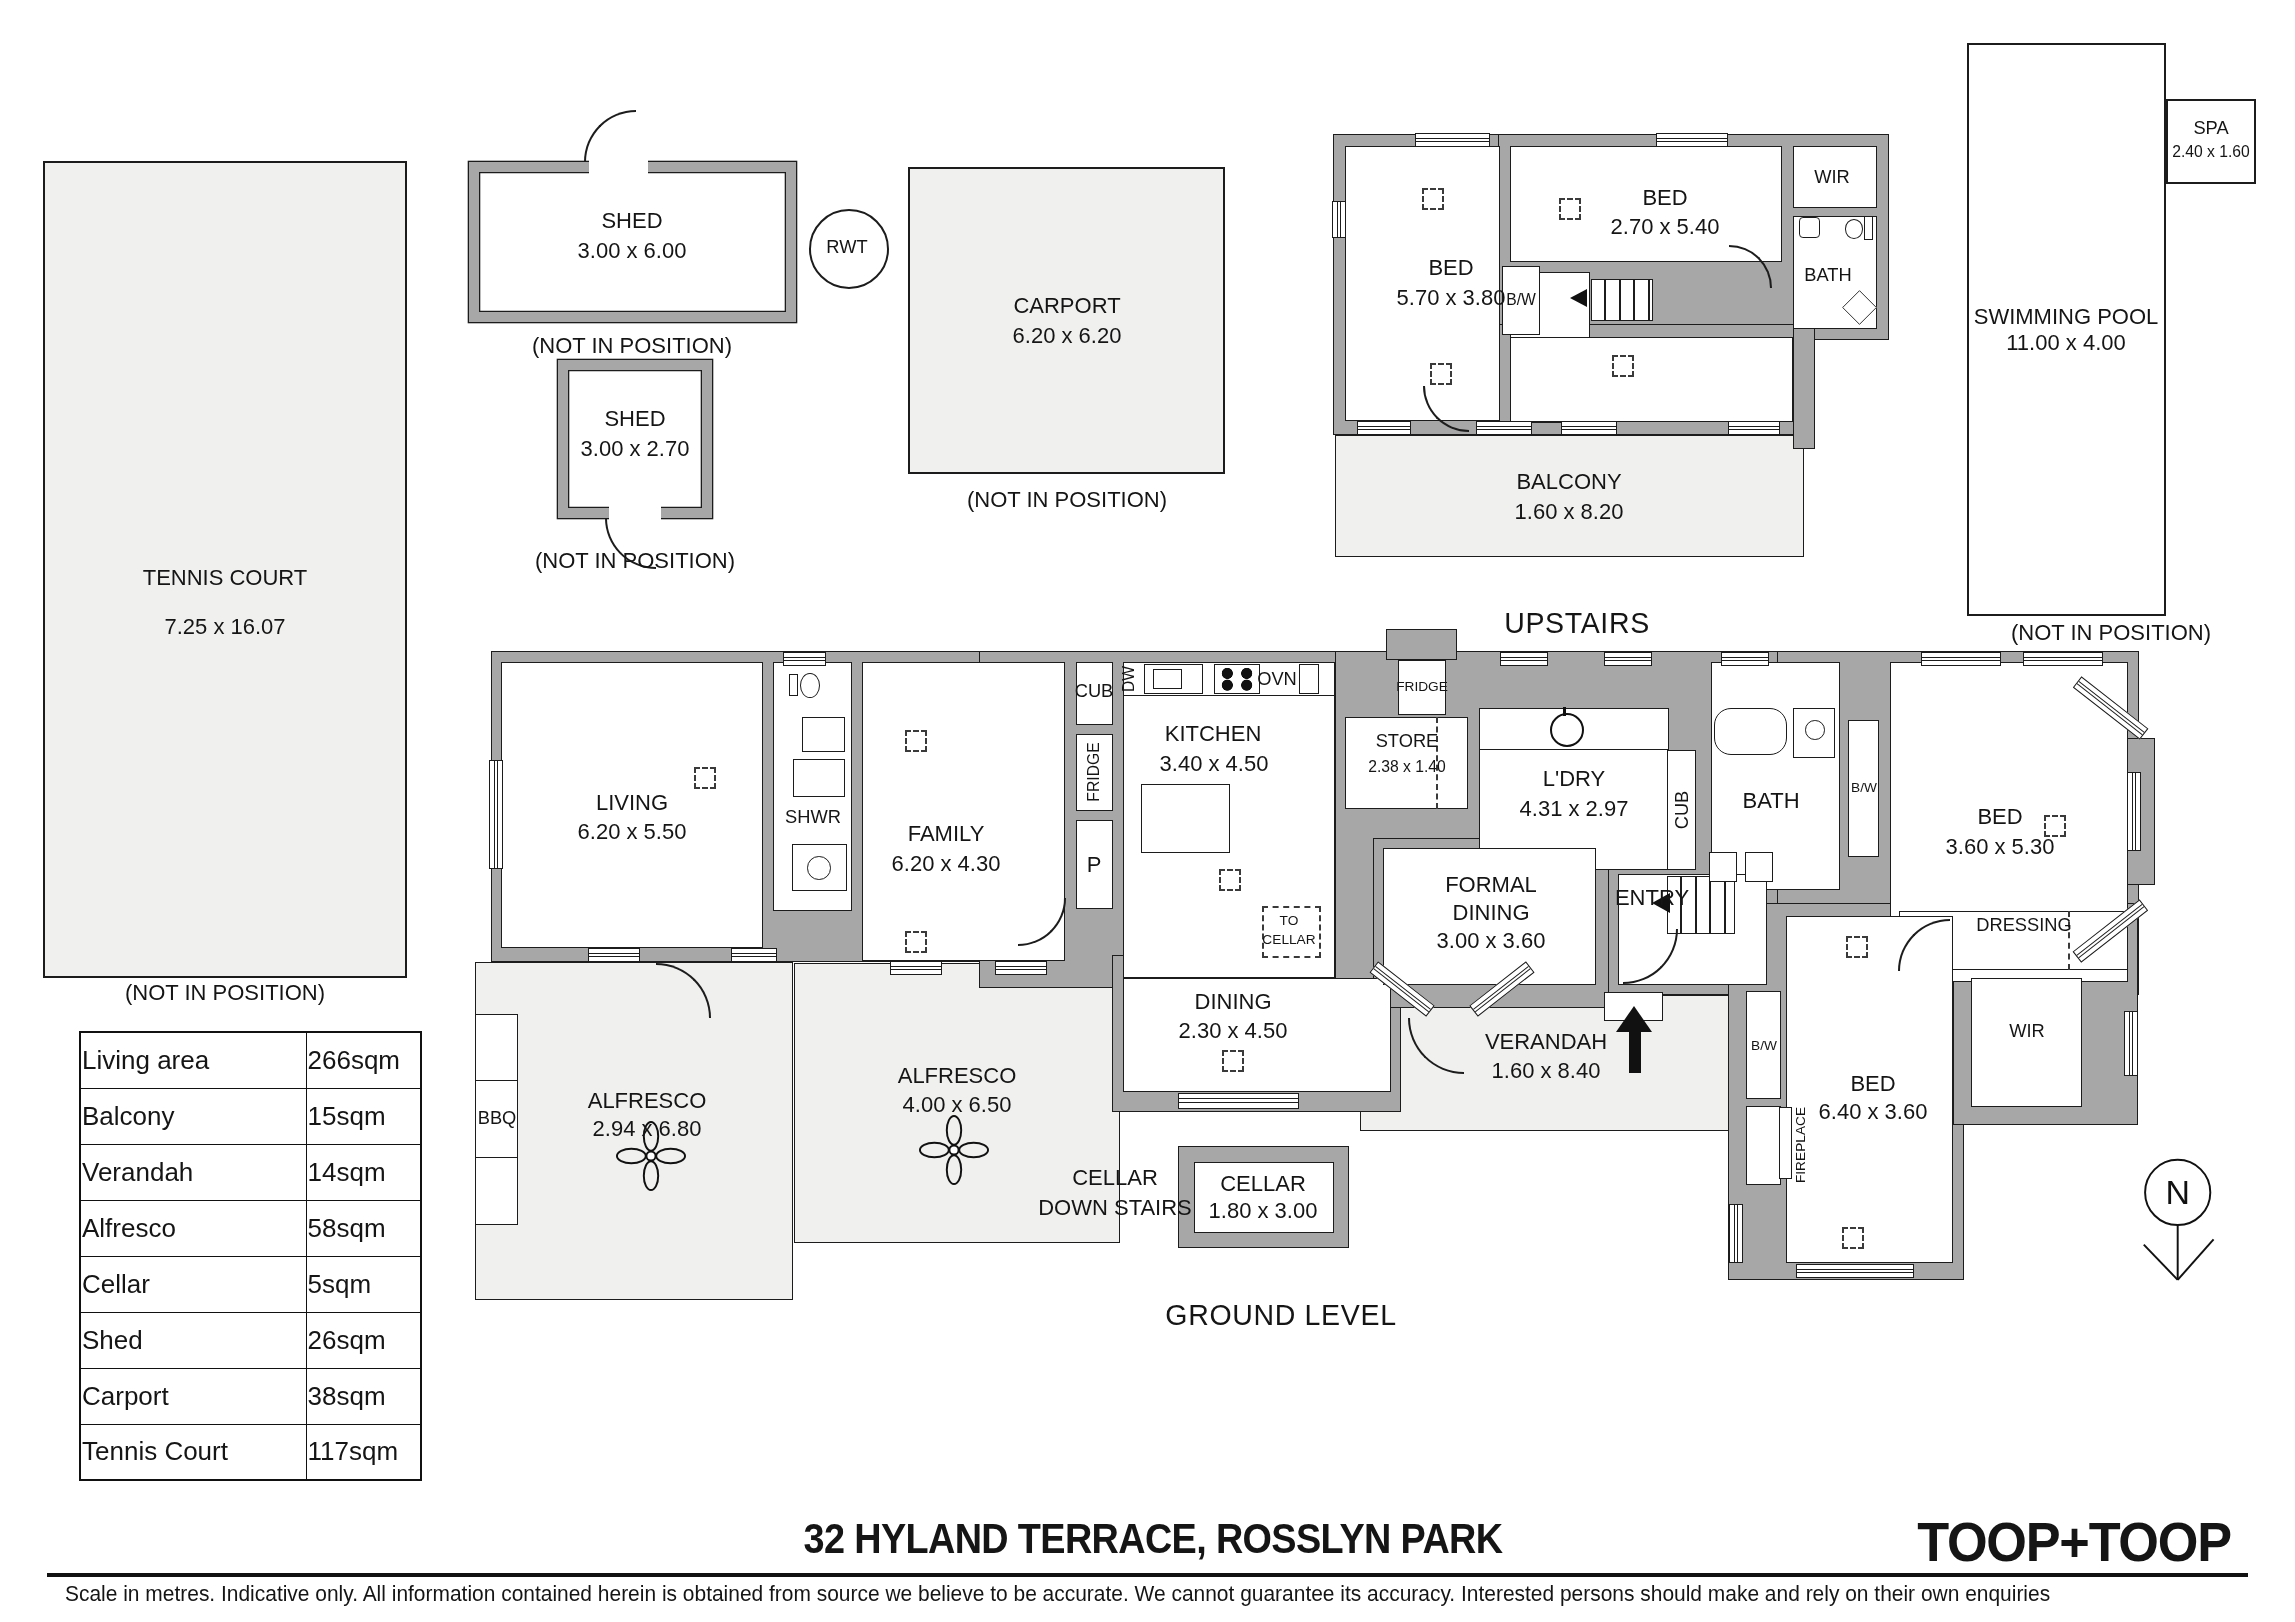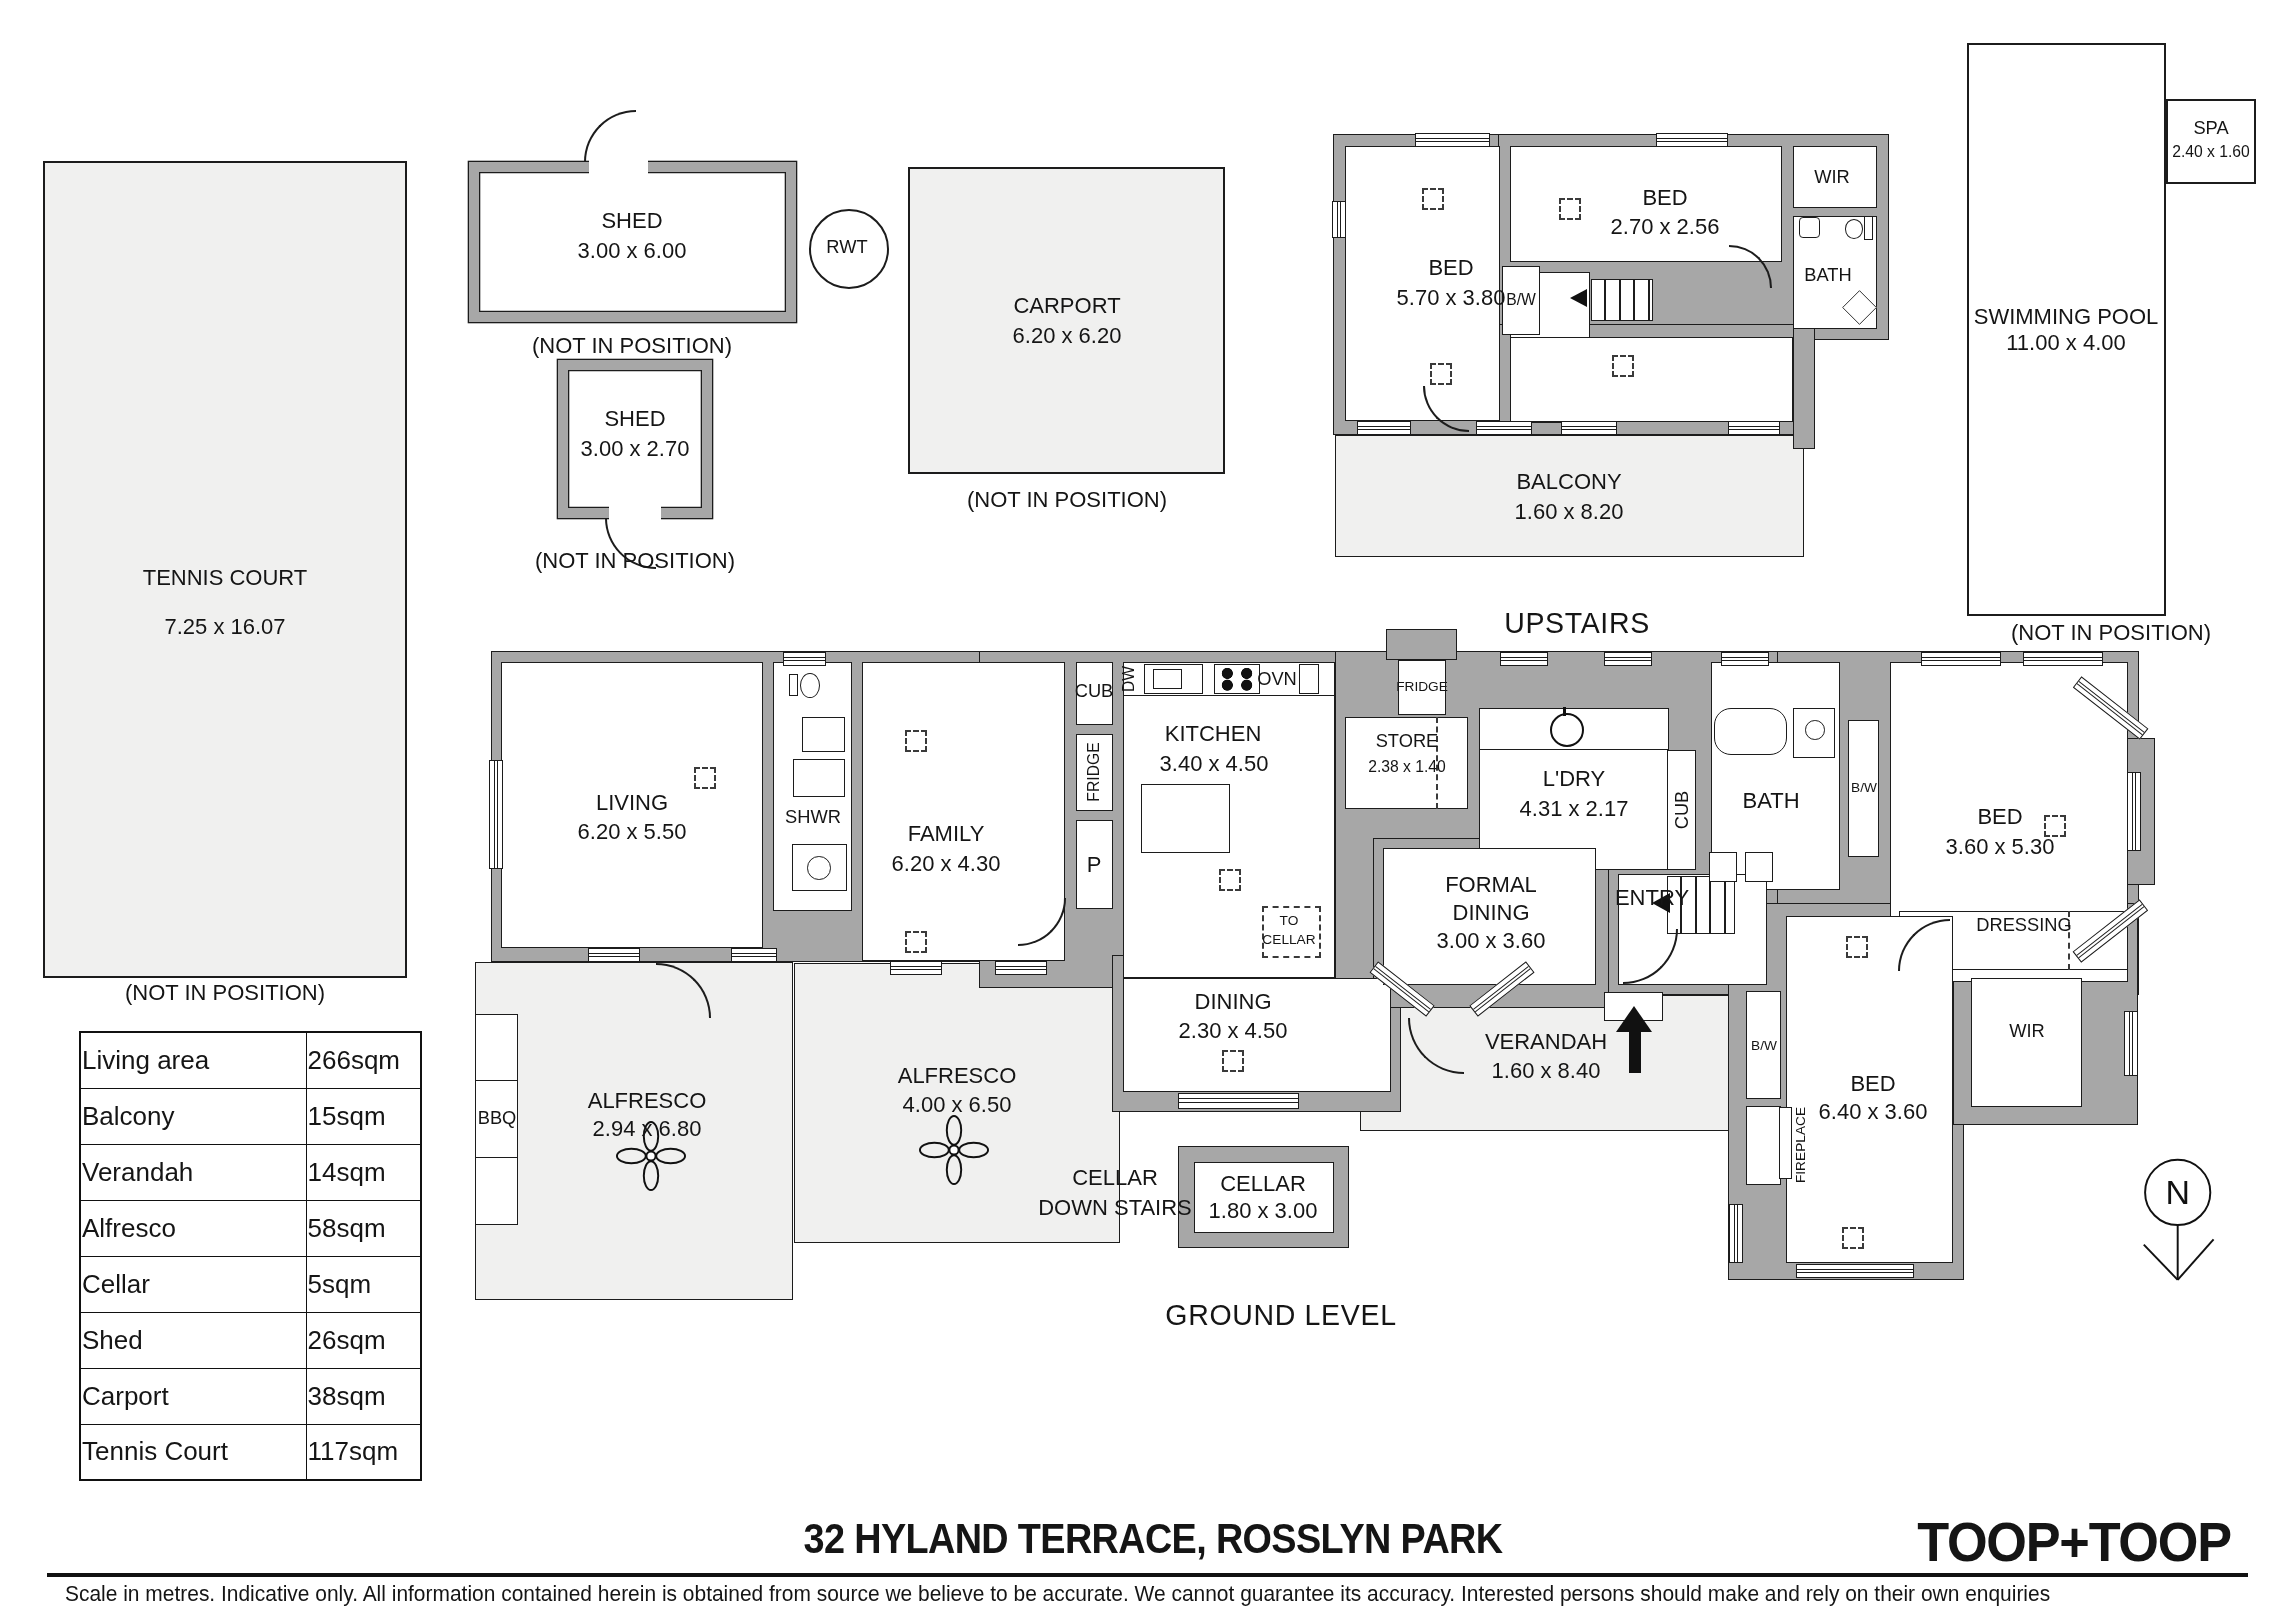"2.70 x 2.56" div.lb { text: 2.56 -> 5.40 }
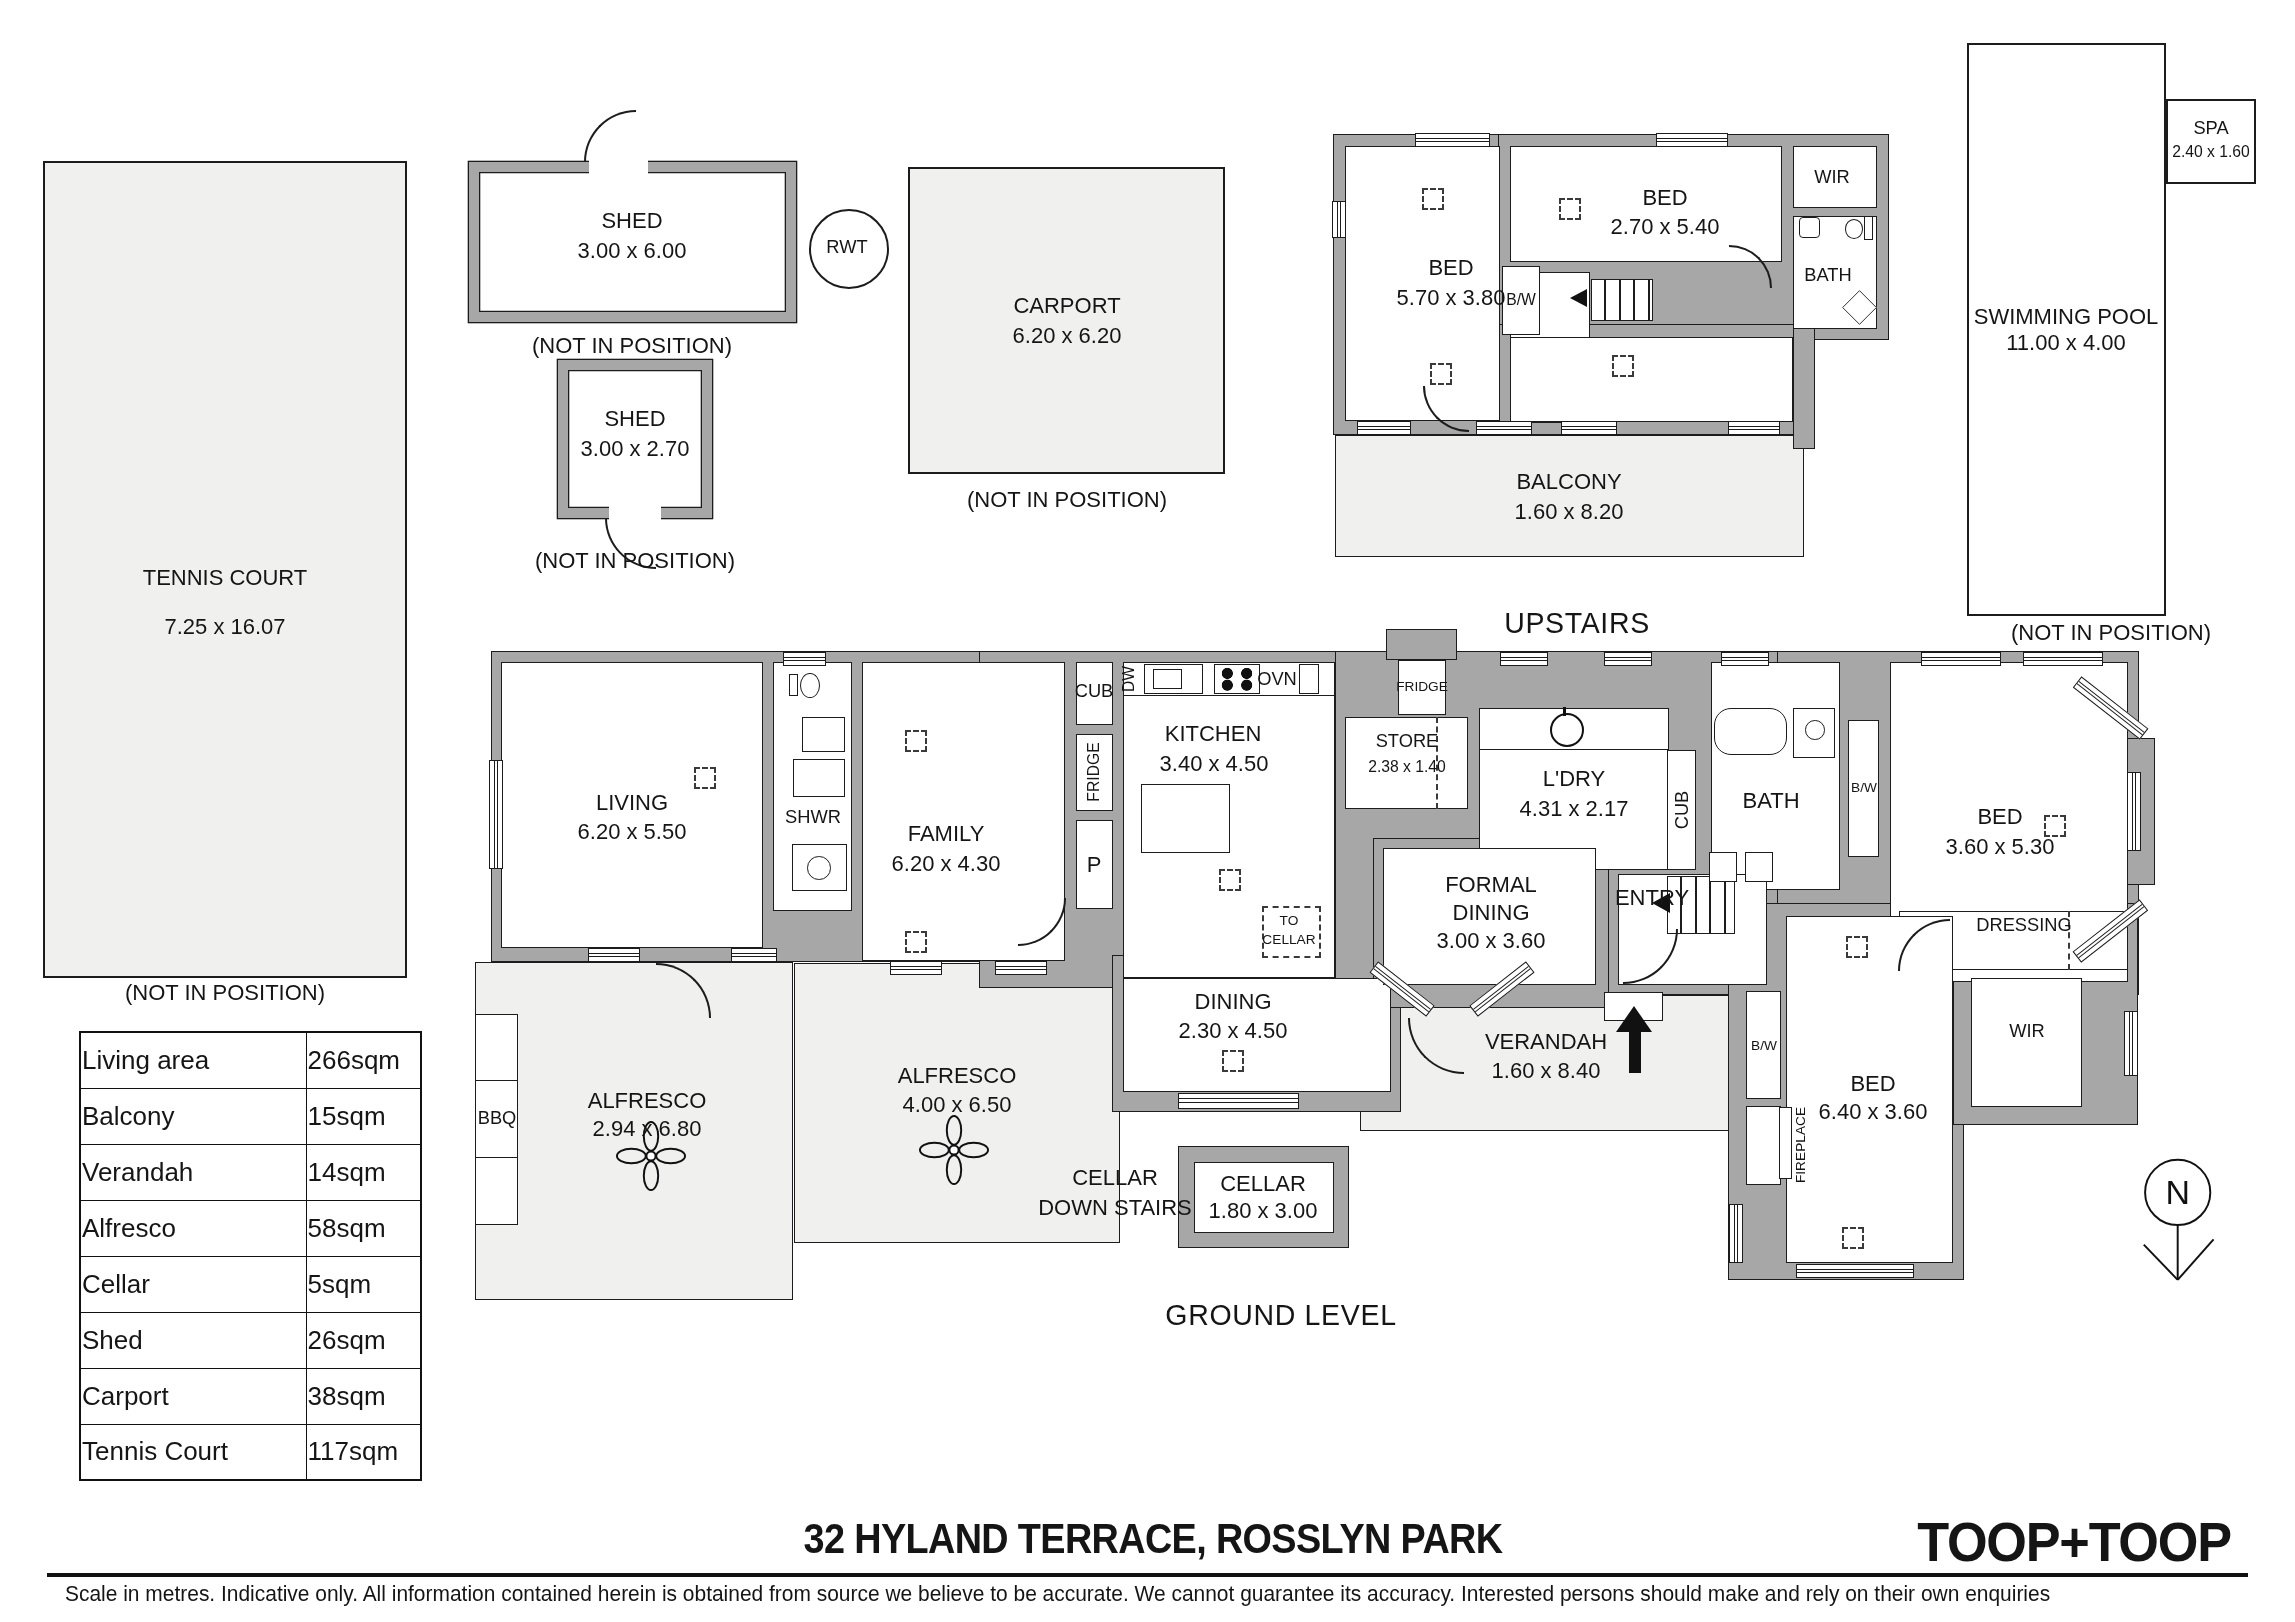"4.31 x 2.17" div.lb { text: 2.17 -> 2.97 }
